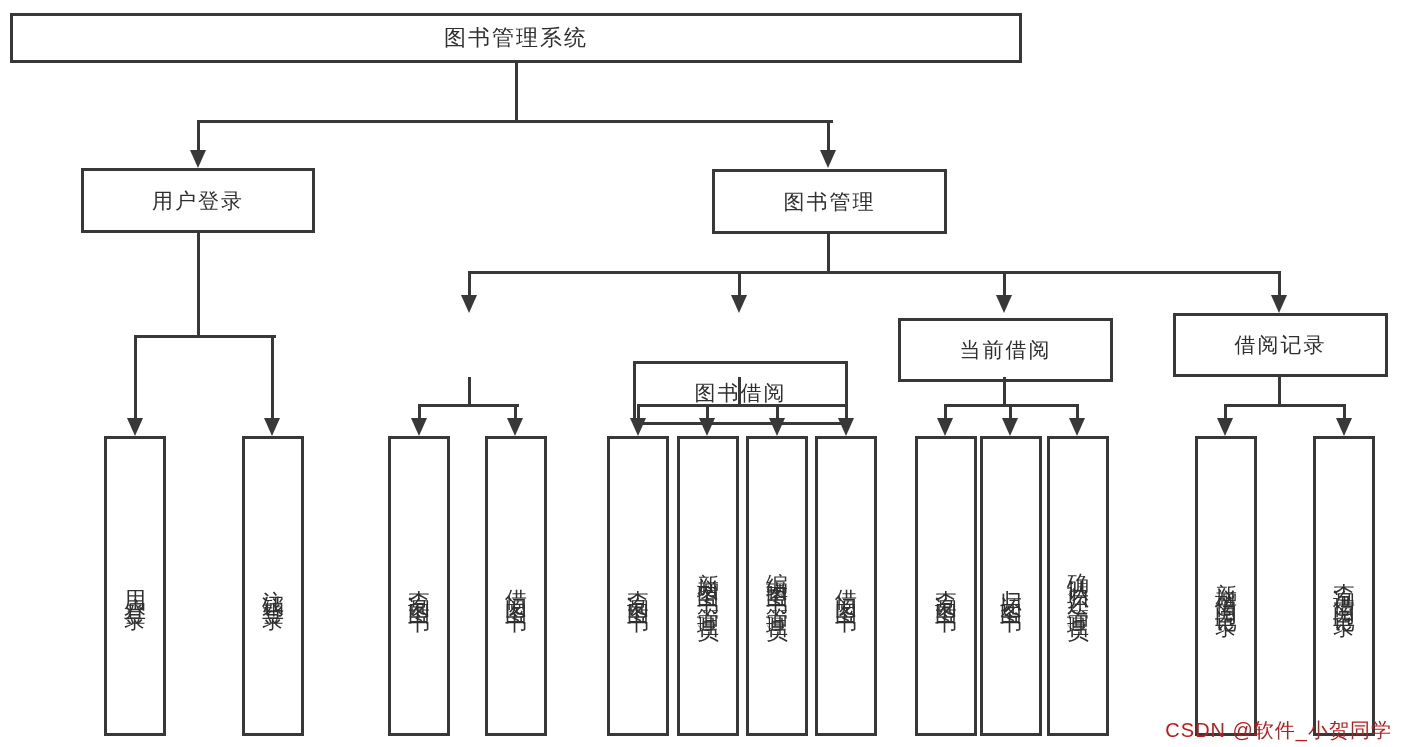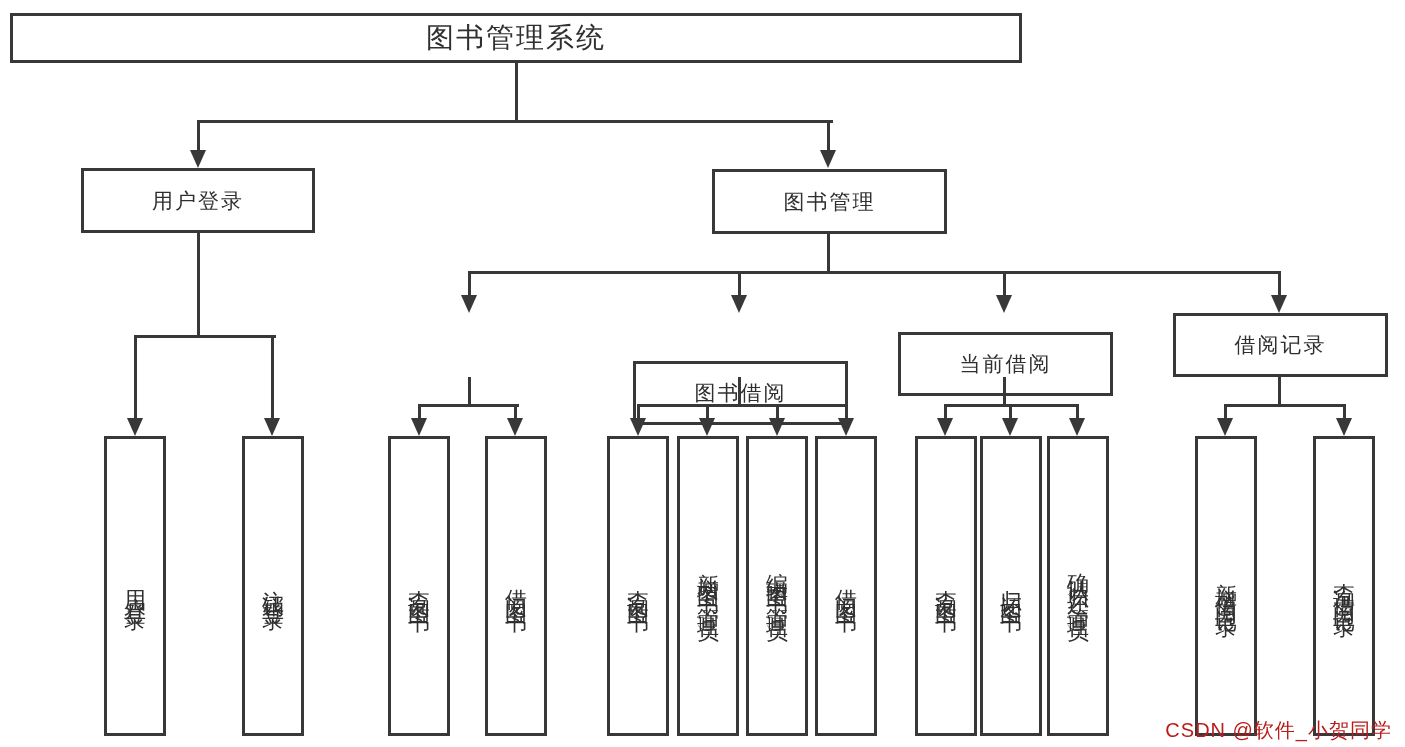"图书管理系统" .root { font-size: 28px -> 22px }
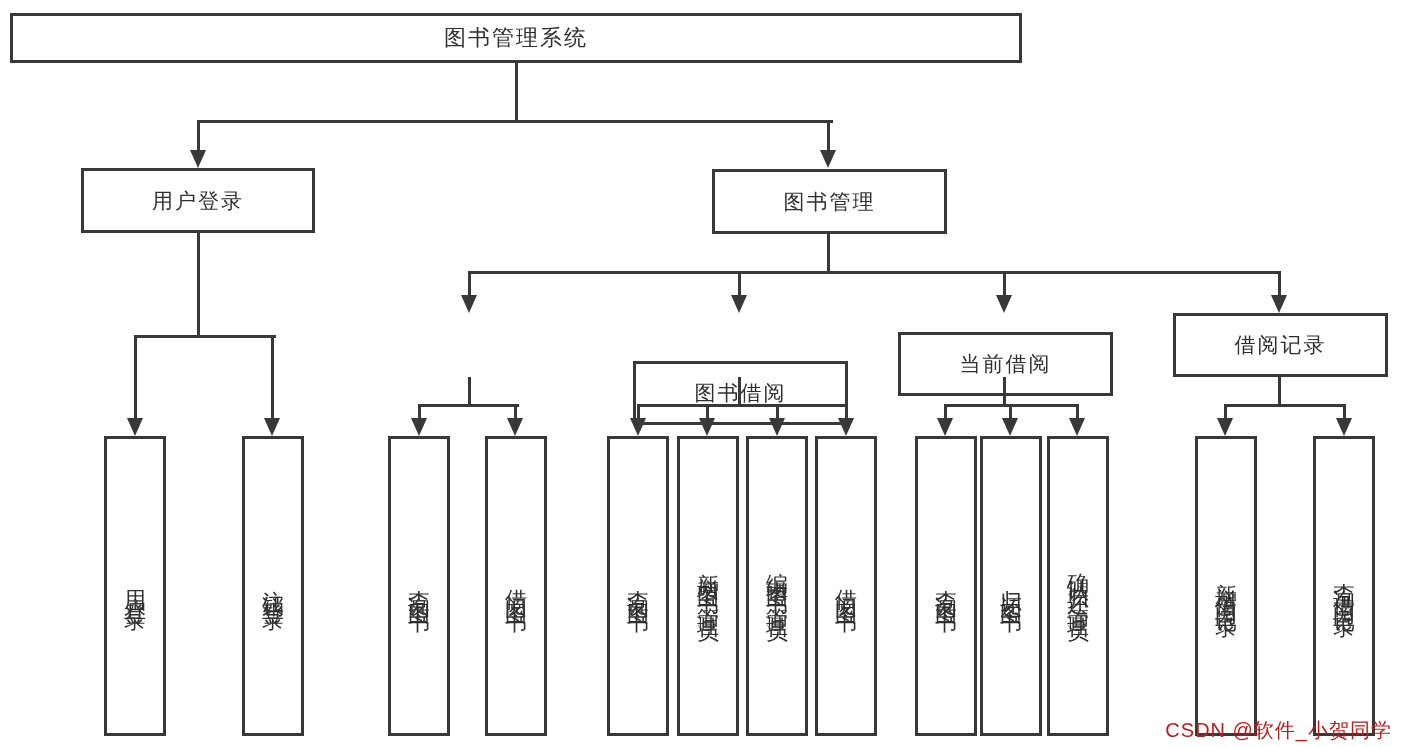"当前借阅" div.box { top: 332px -> 318px }
